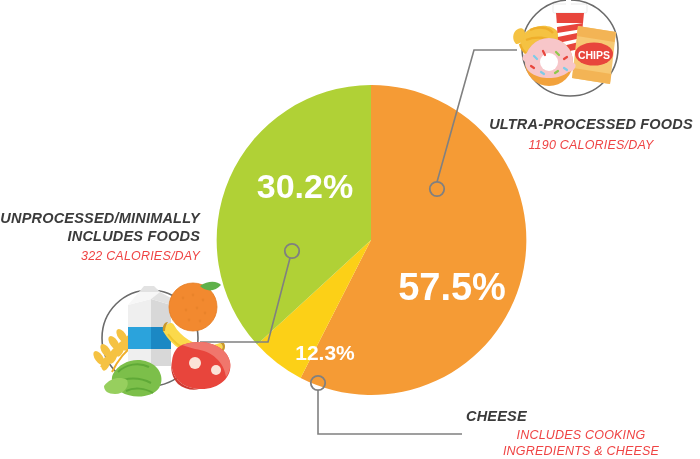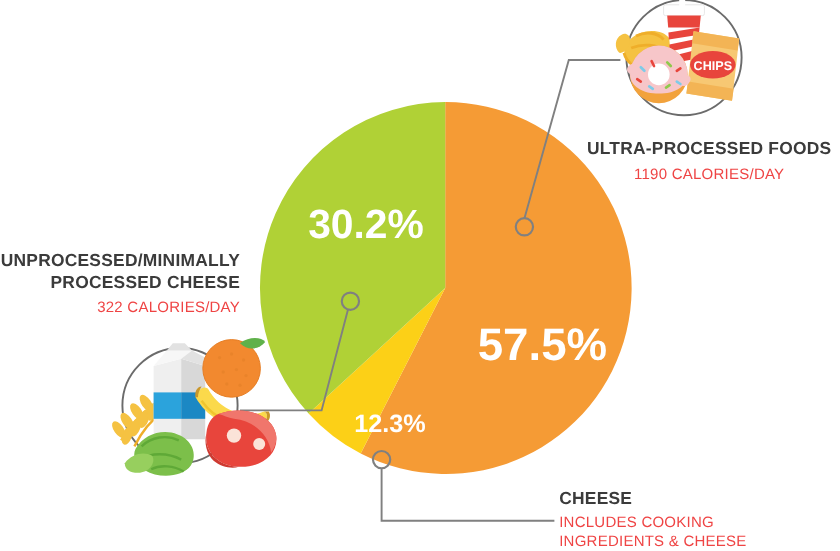"ULTRA-PROCESSED FOODS" .label-block { font-style: none -> italic }
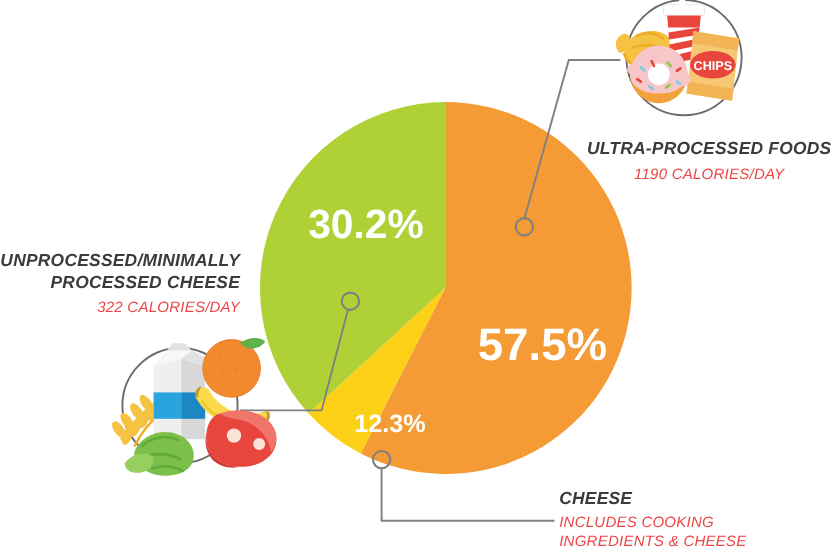"PROCESSED CHEESE" div.label-title { text: PROCESSED CHEESE -> INCLUDES FOODS }
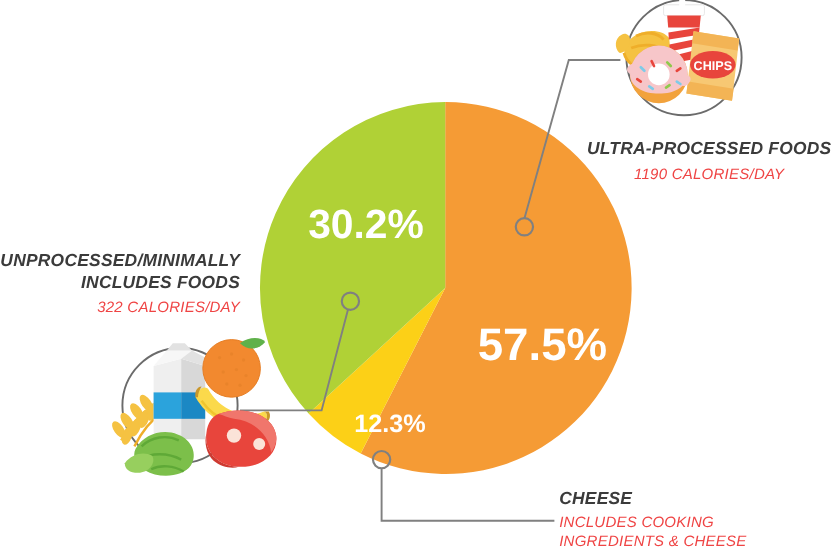"INCLUDES COOKING" #label-other .label-sub { text-align: none -> center }
